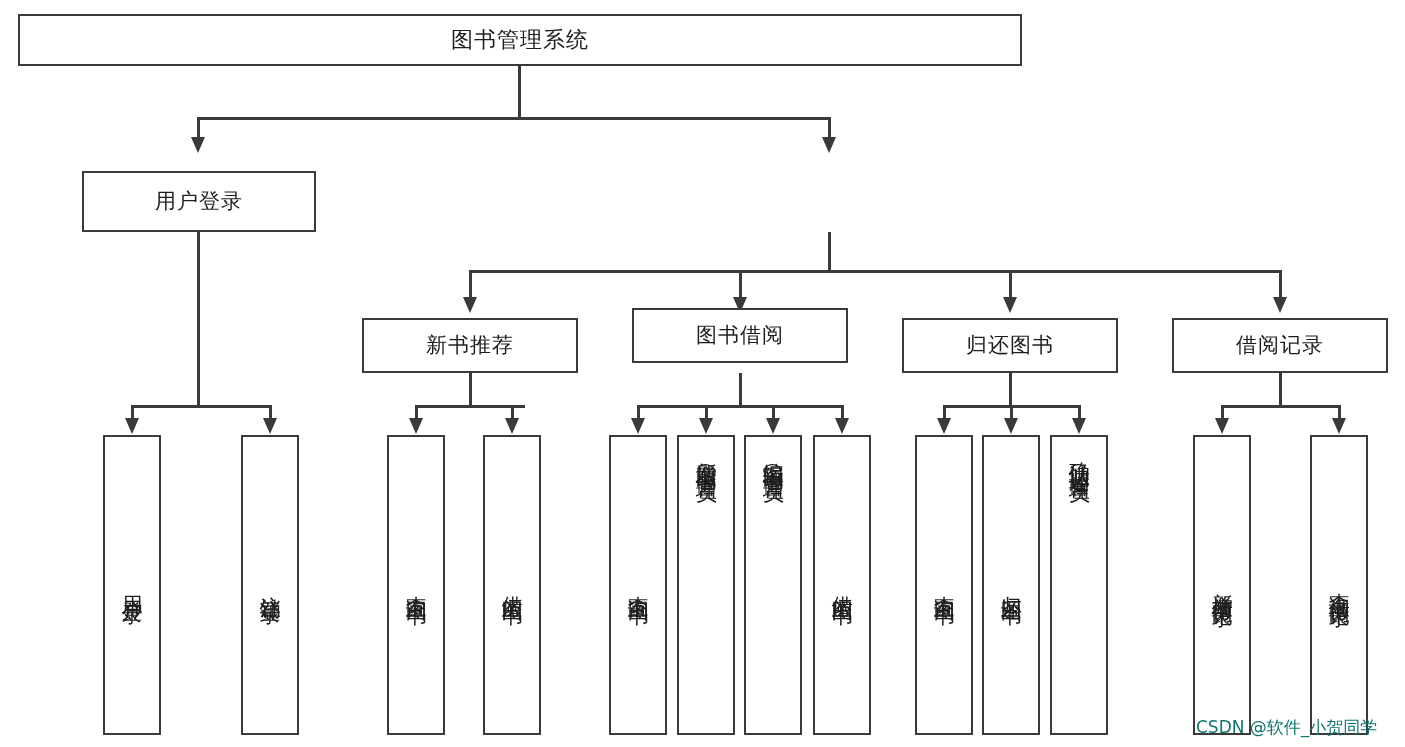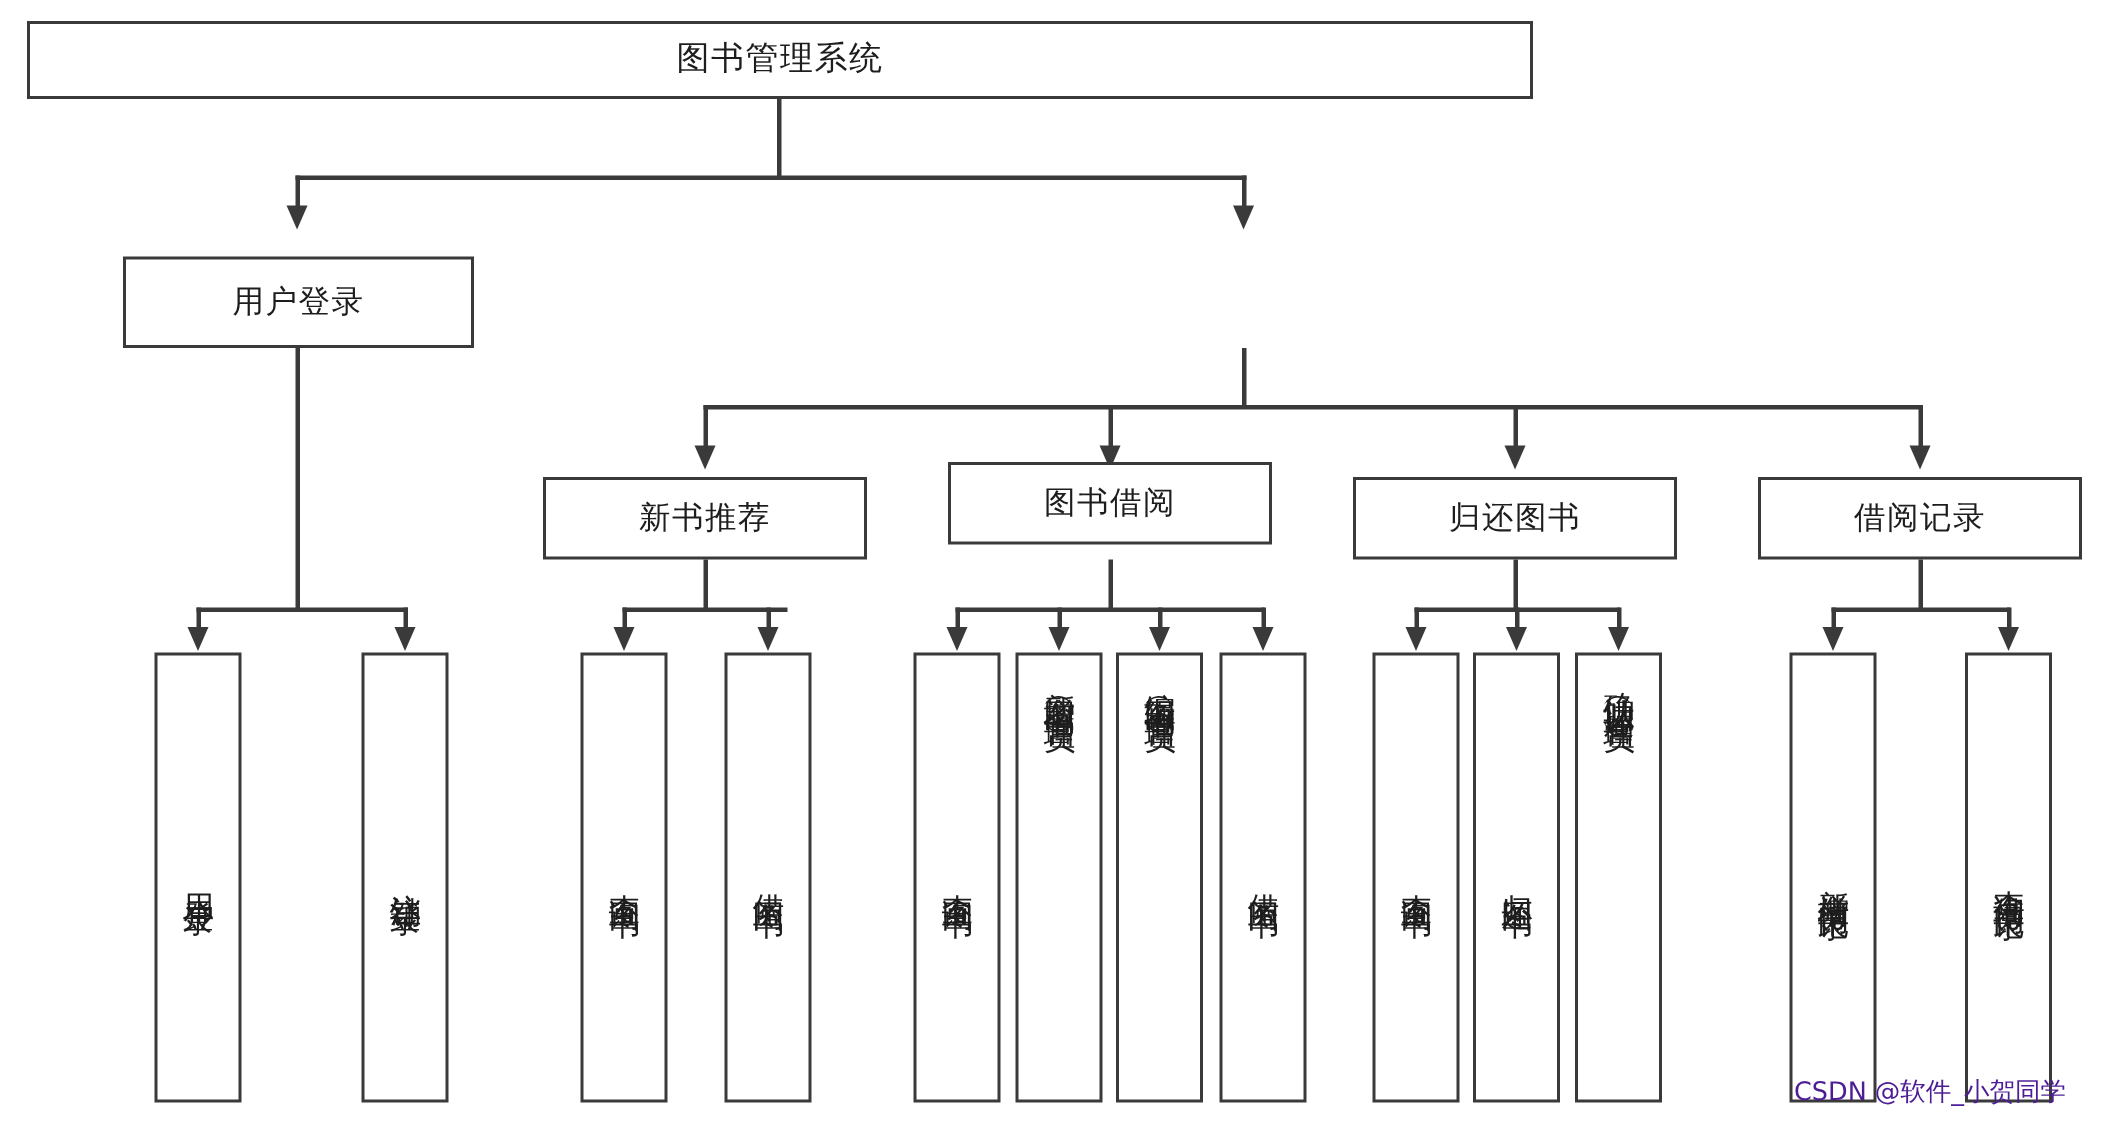"CSDN @软件_小贺同学" #watermark { color: #4c1d95 -> #0f766e }
